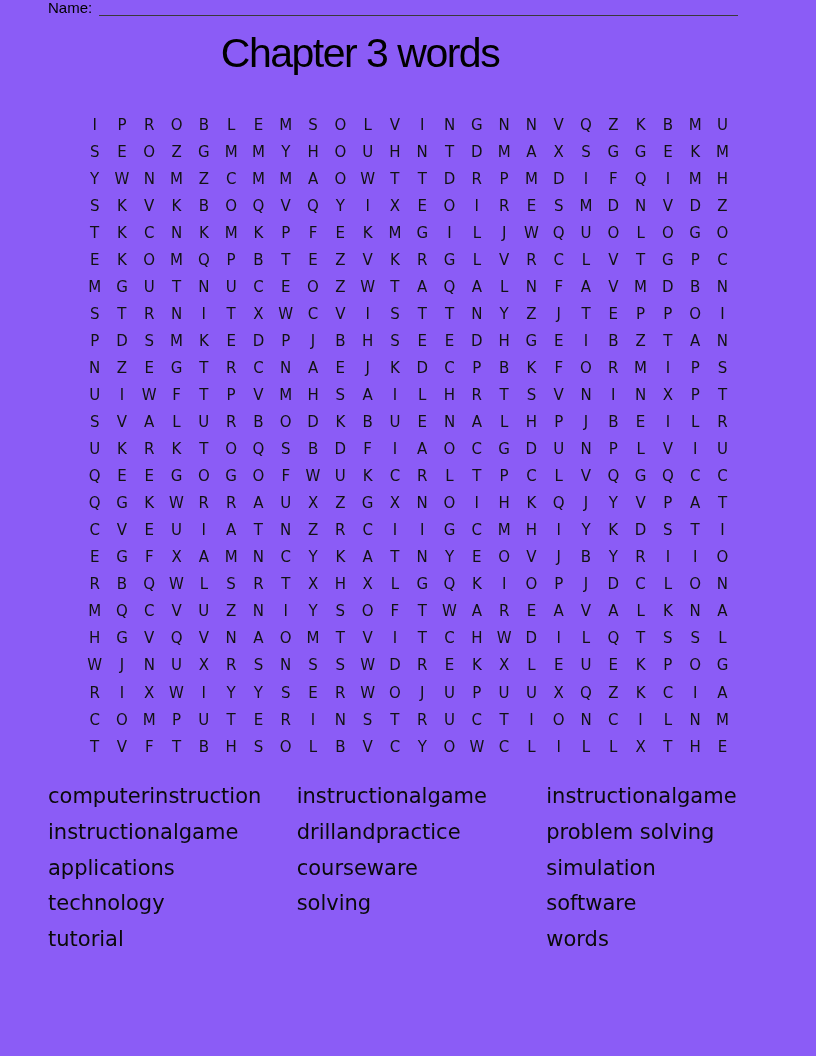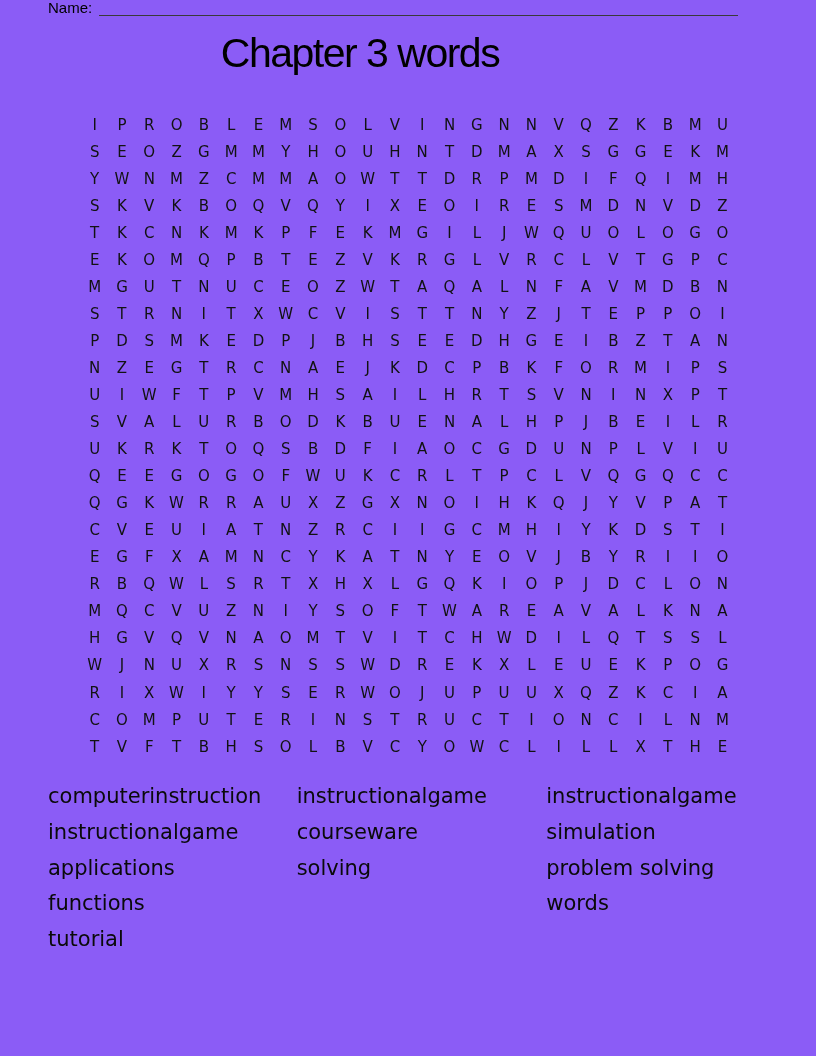"drillandpractice" div.word { html: none -> <div>drillandpractice</div> }
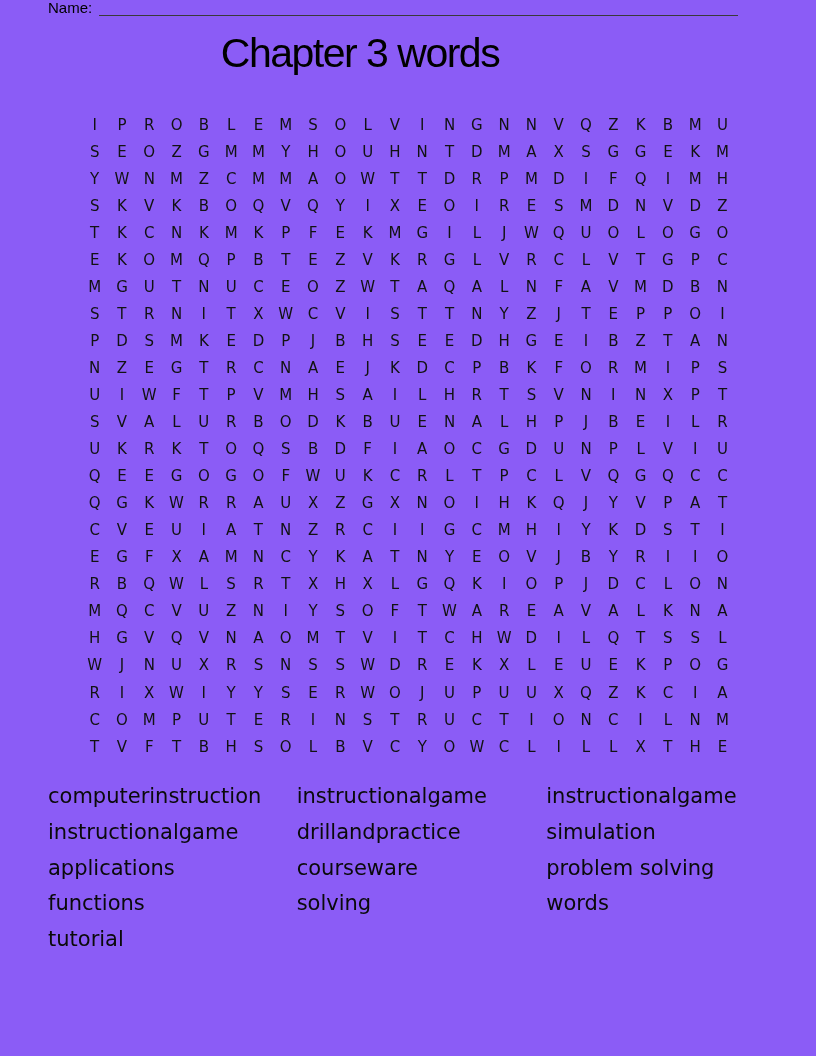"simulation" div.word { order: before "problem solving" -> after "problem solving" }
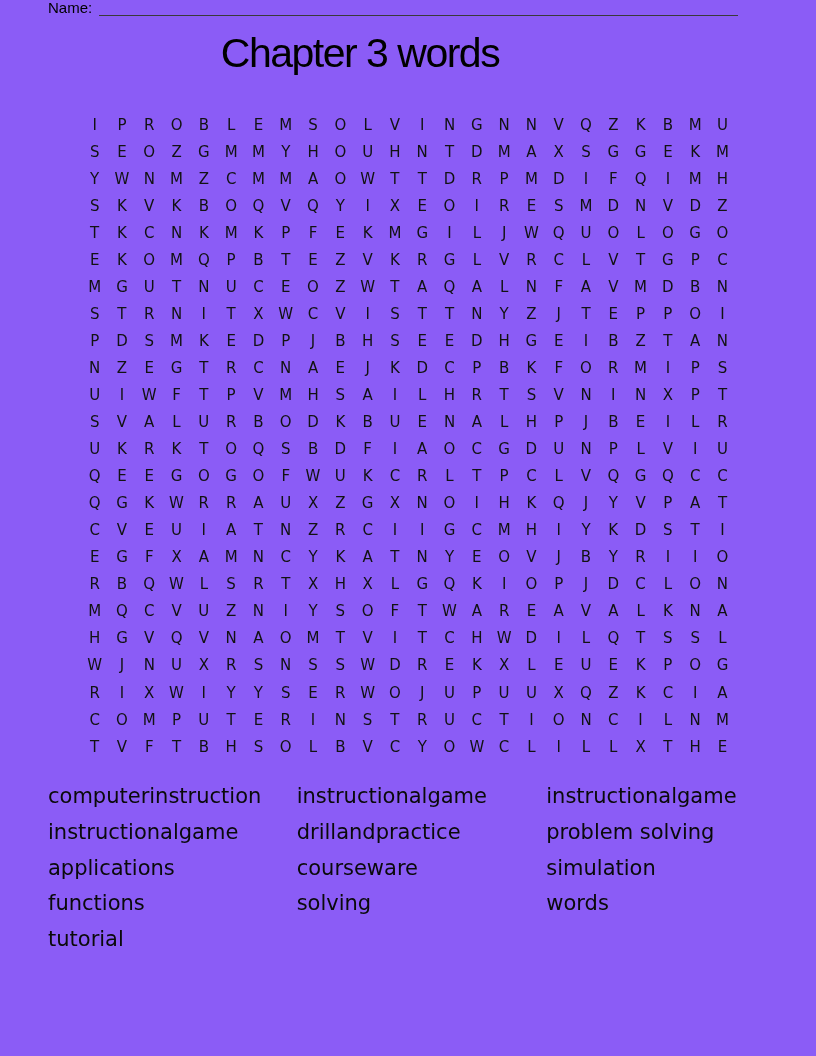"functions" div.word { text: functions -> technology }
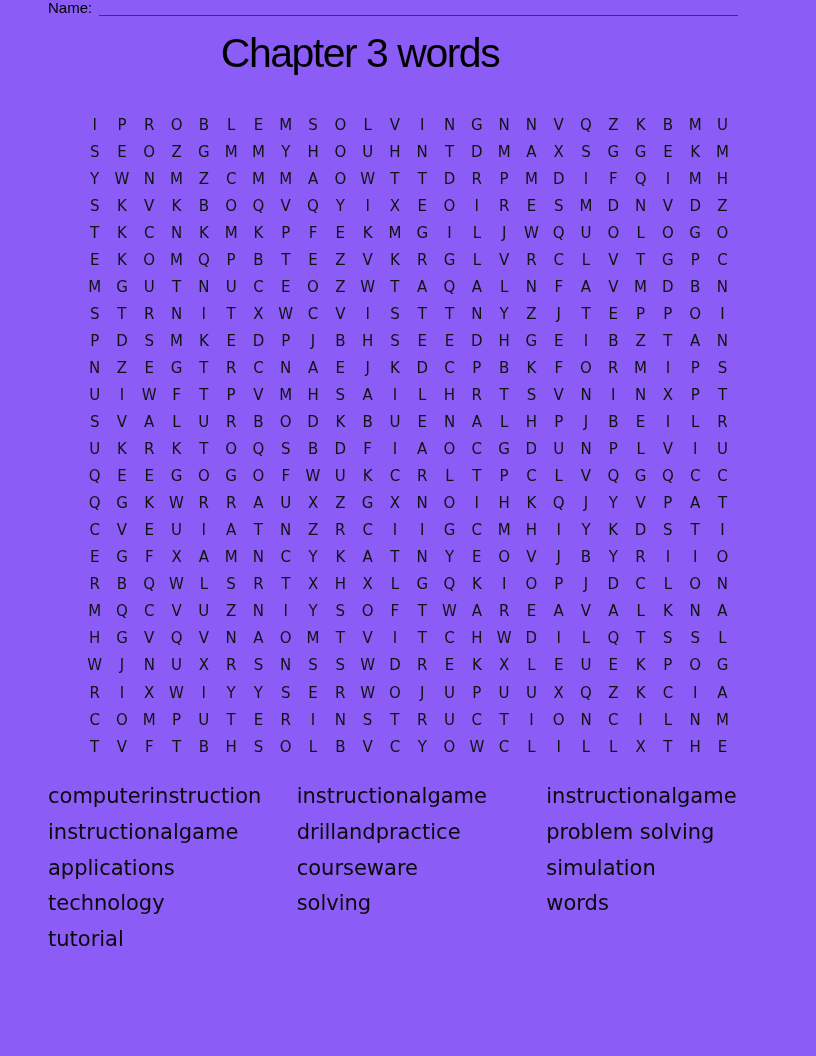"software" div.word { html: none -> <div>software</div> }
